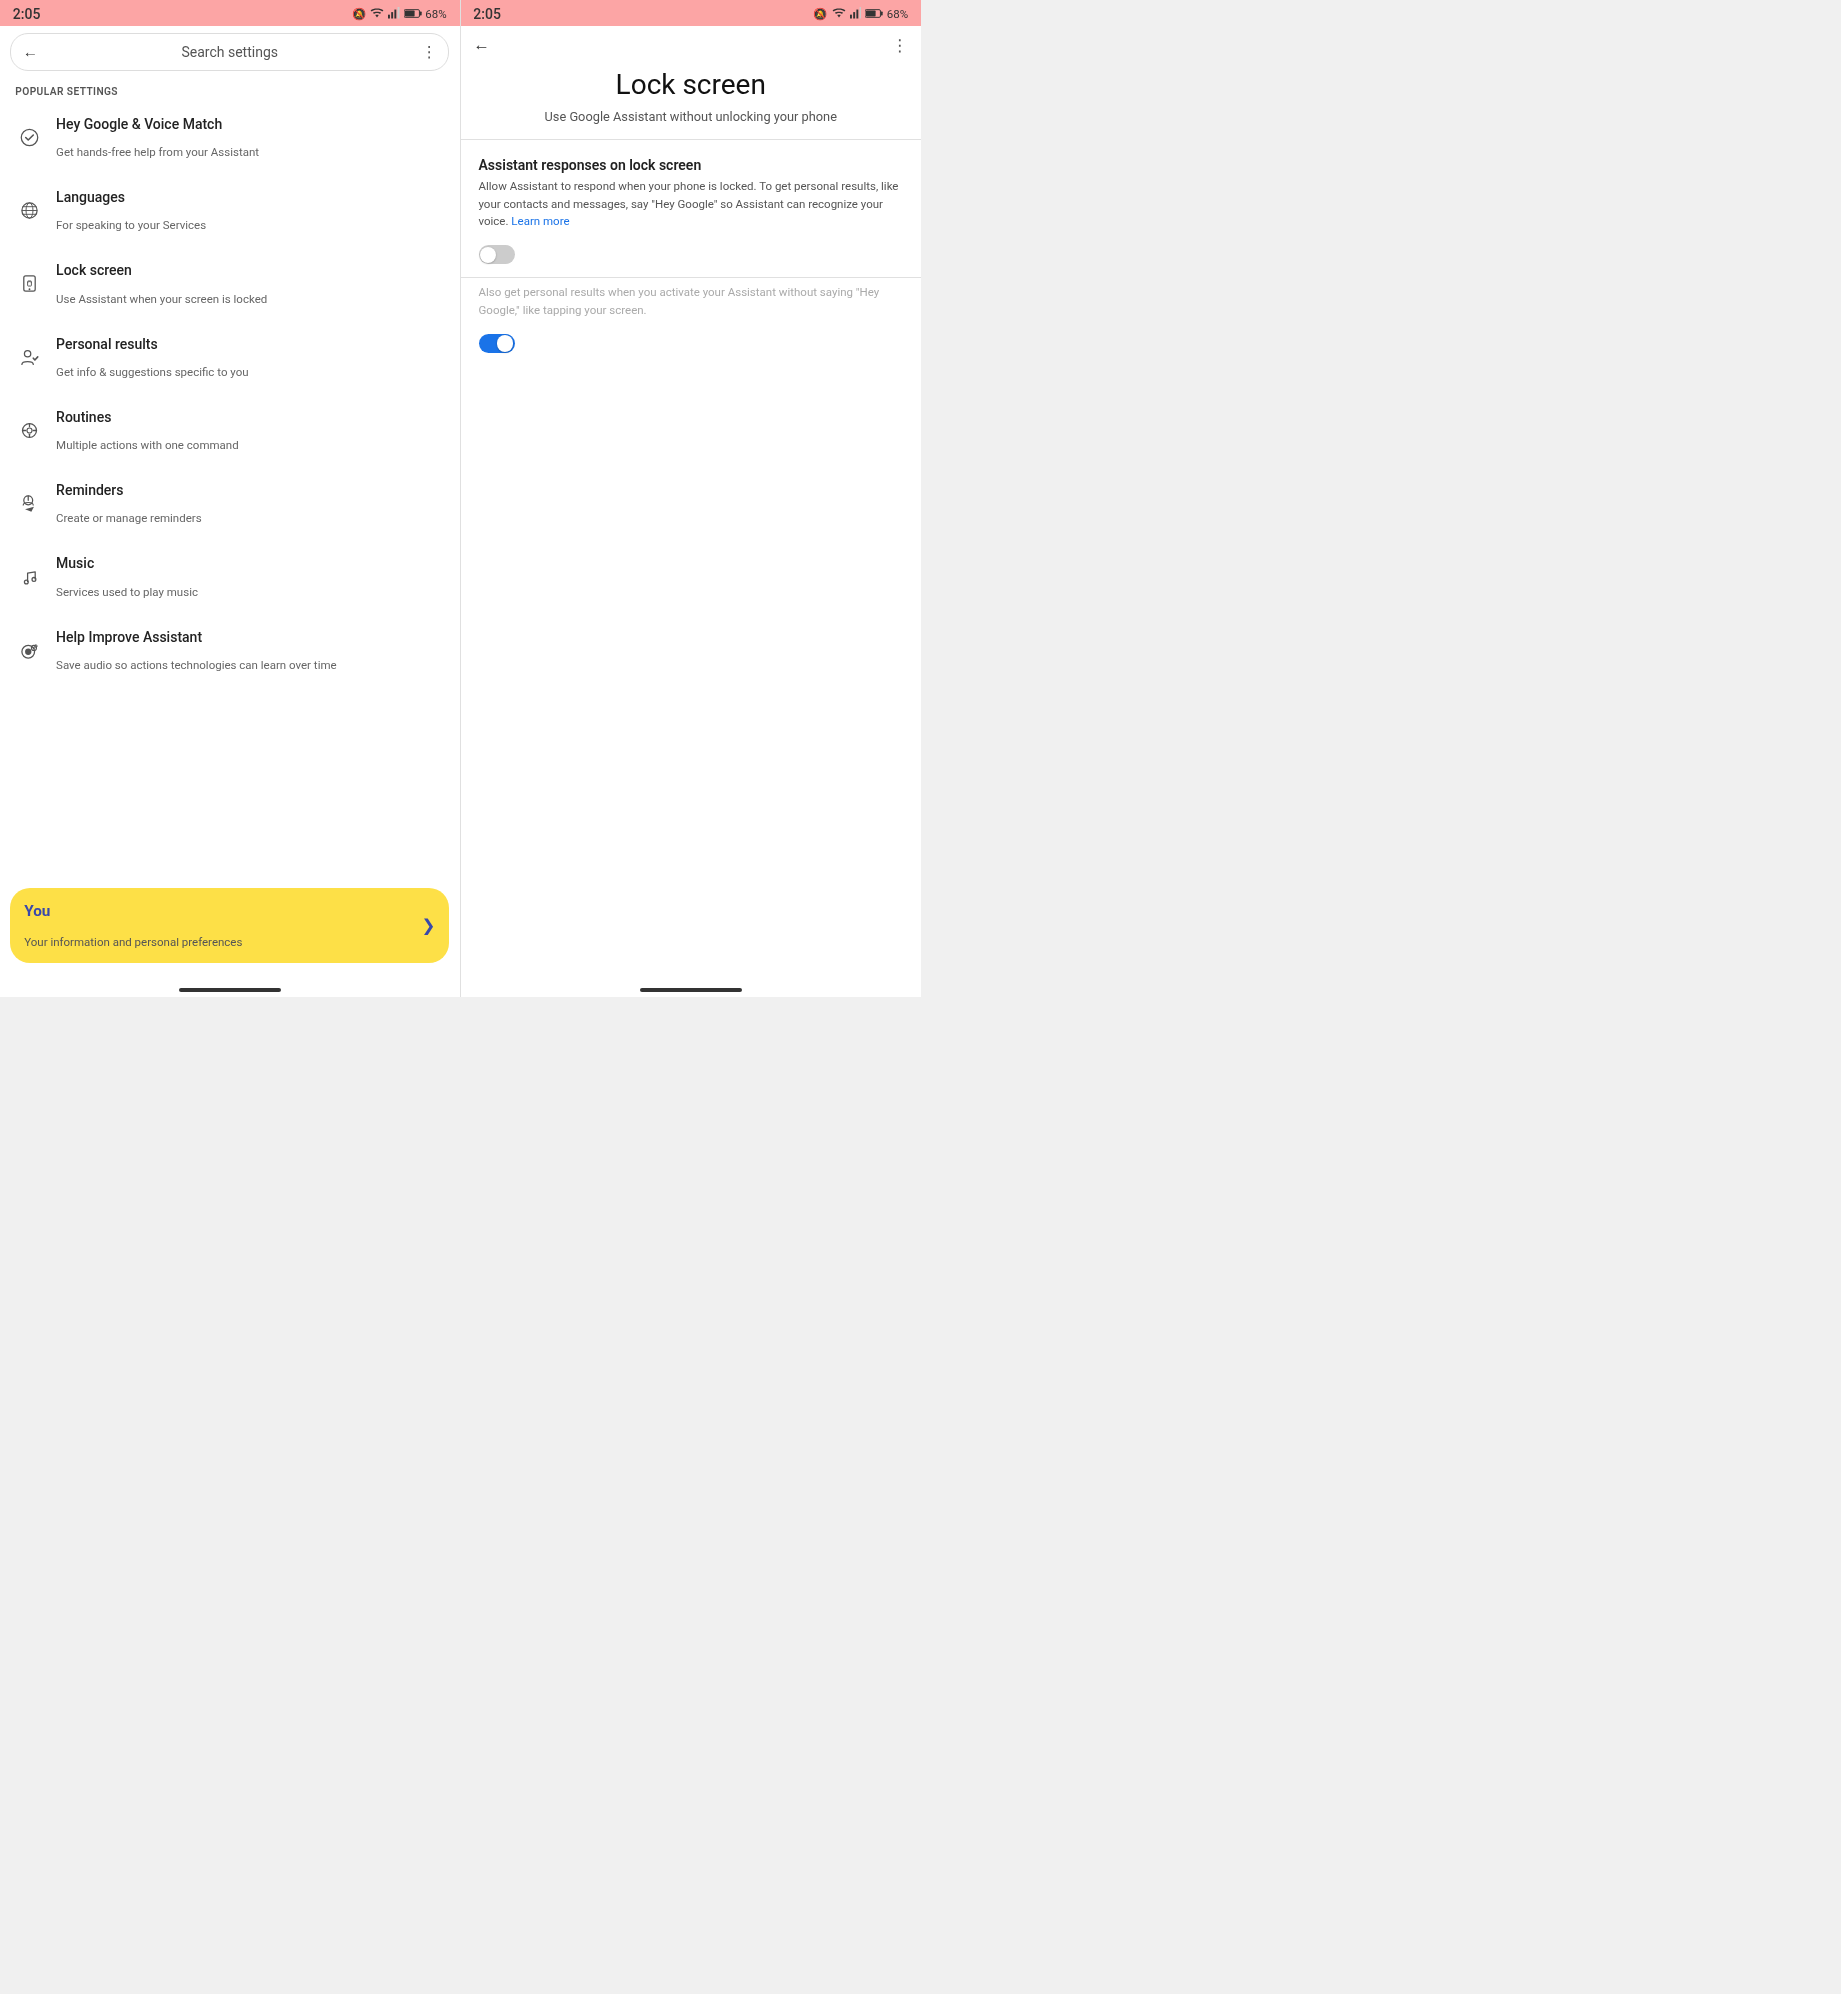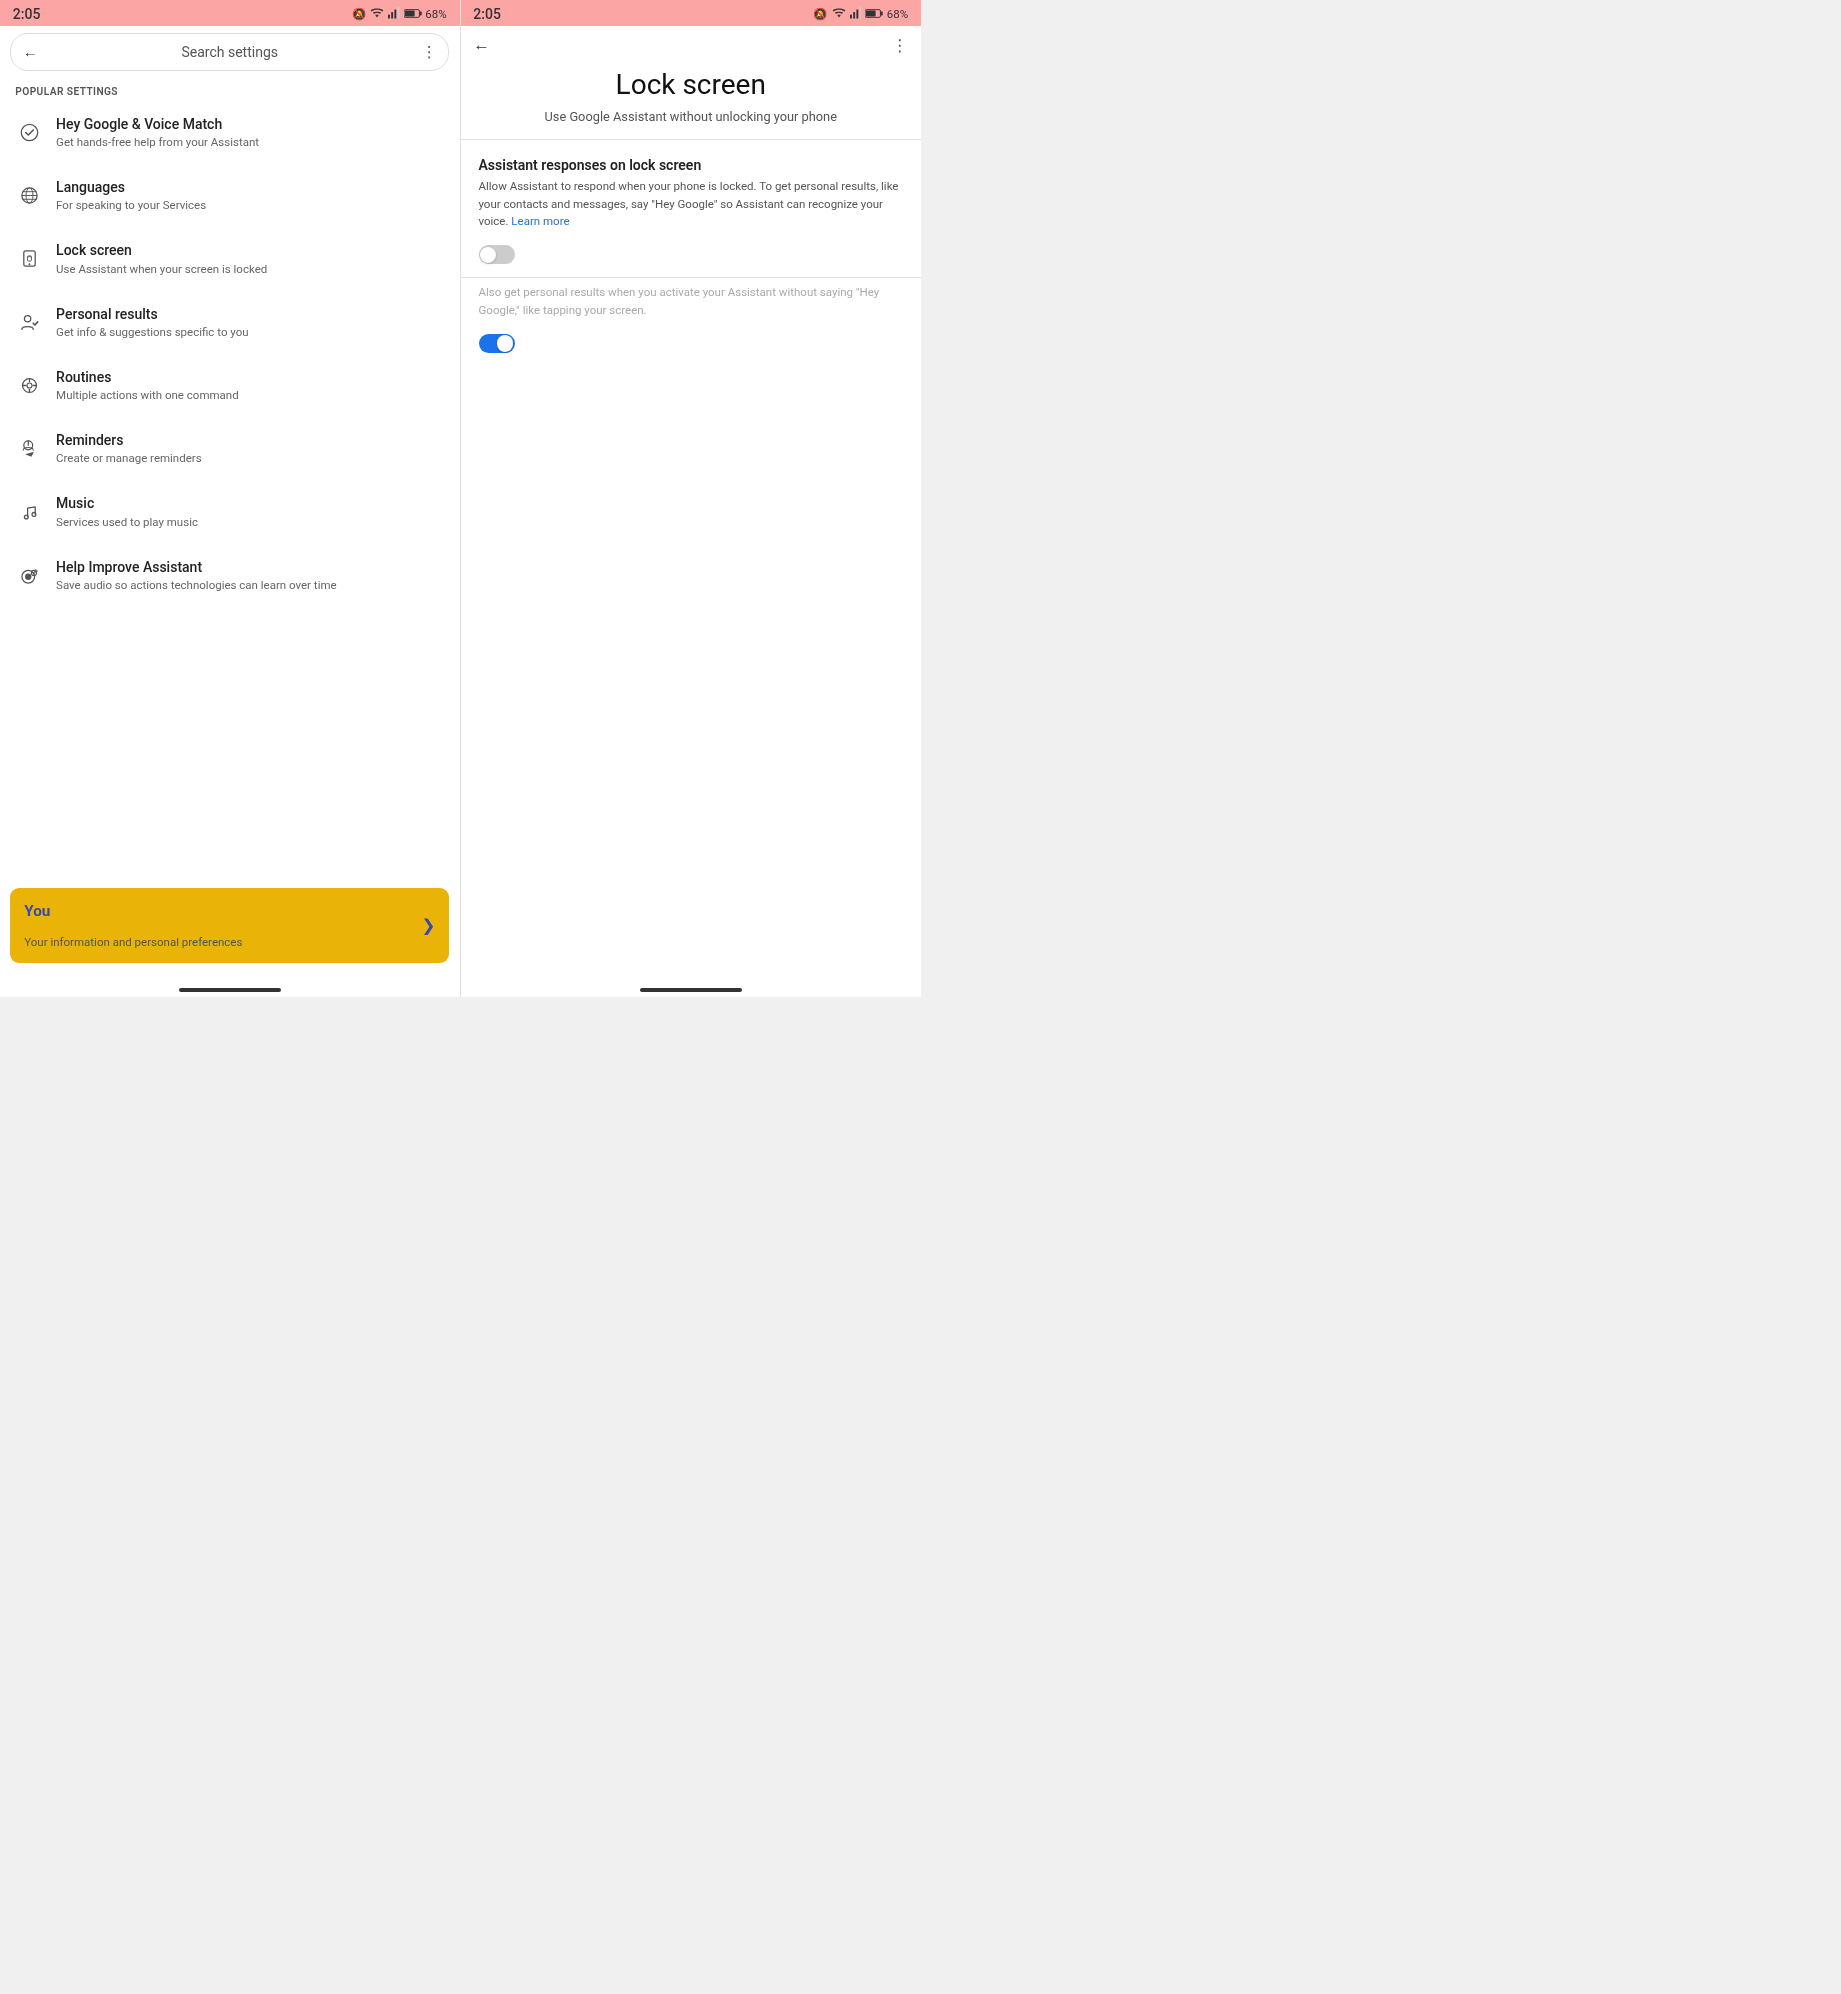"Get hands-free help from your" .item-subtitle { margin-top: 1px -> 11px }
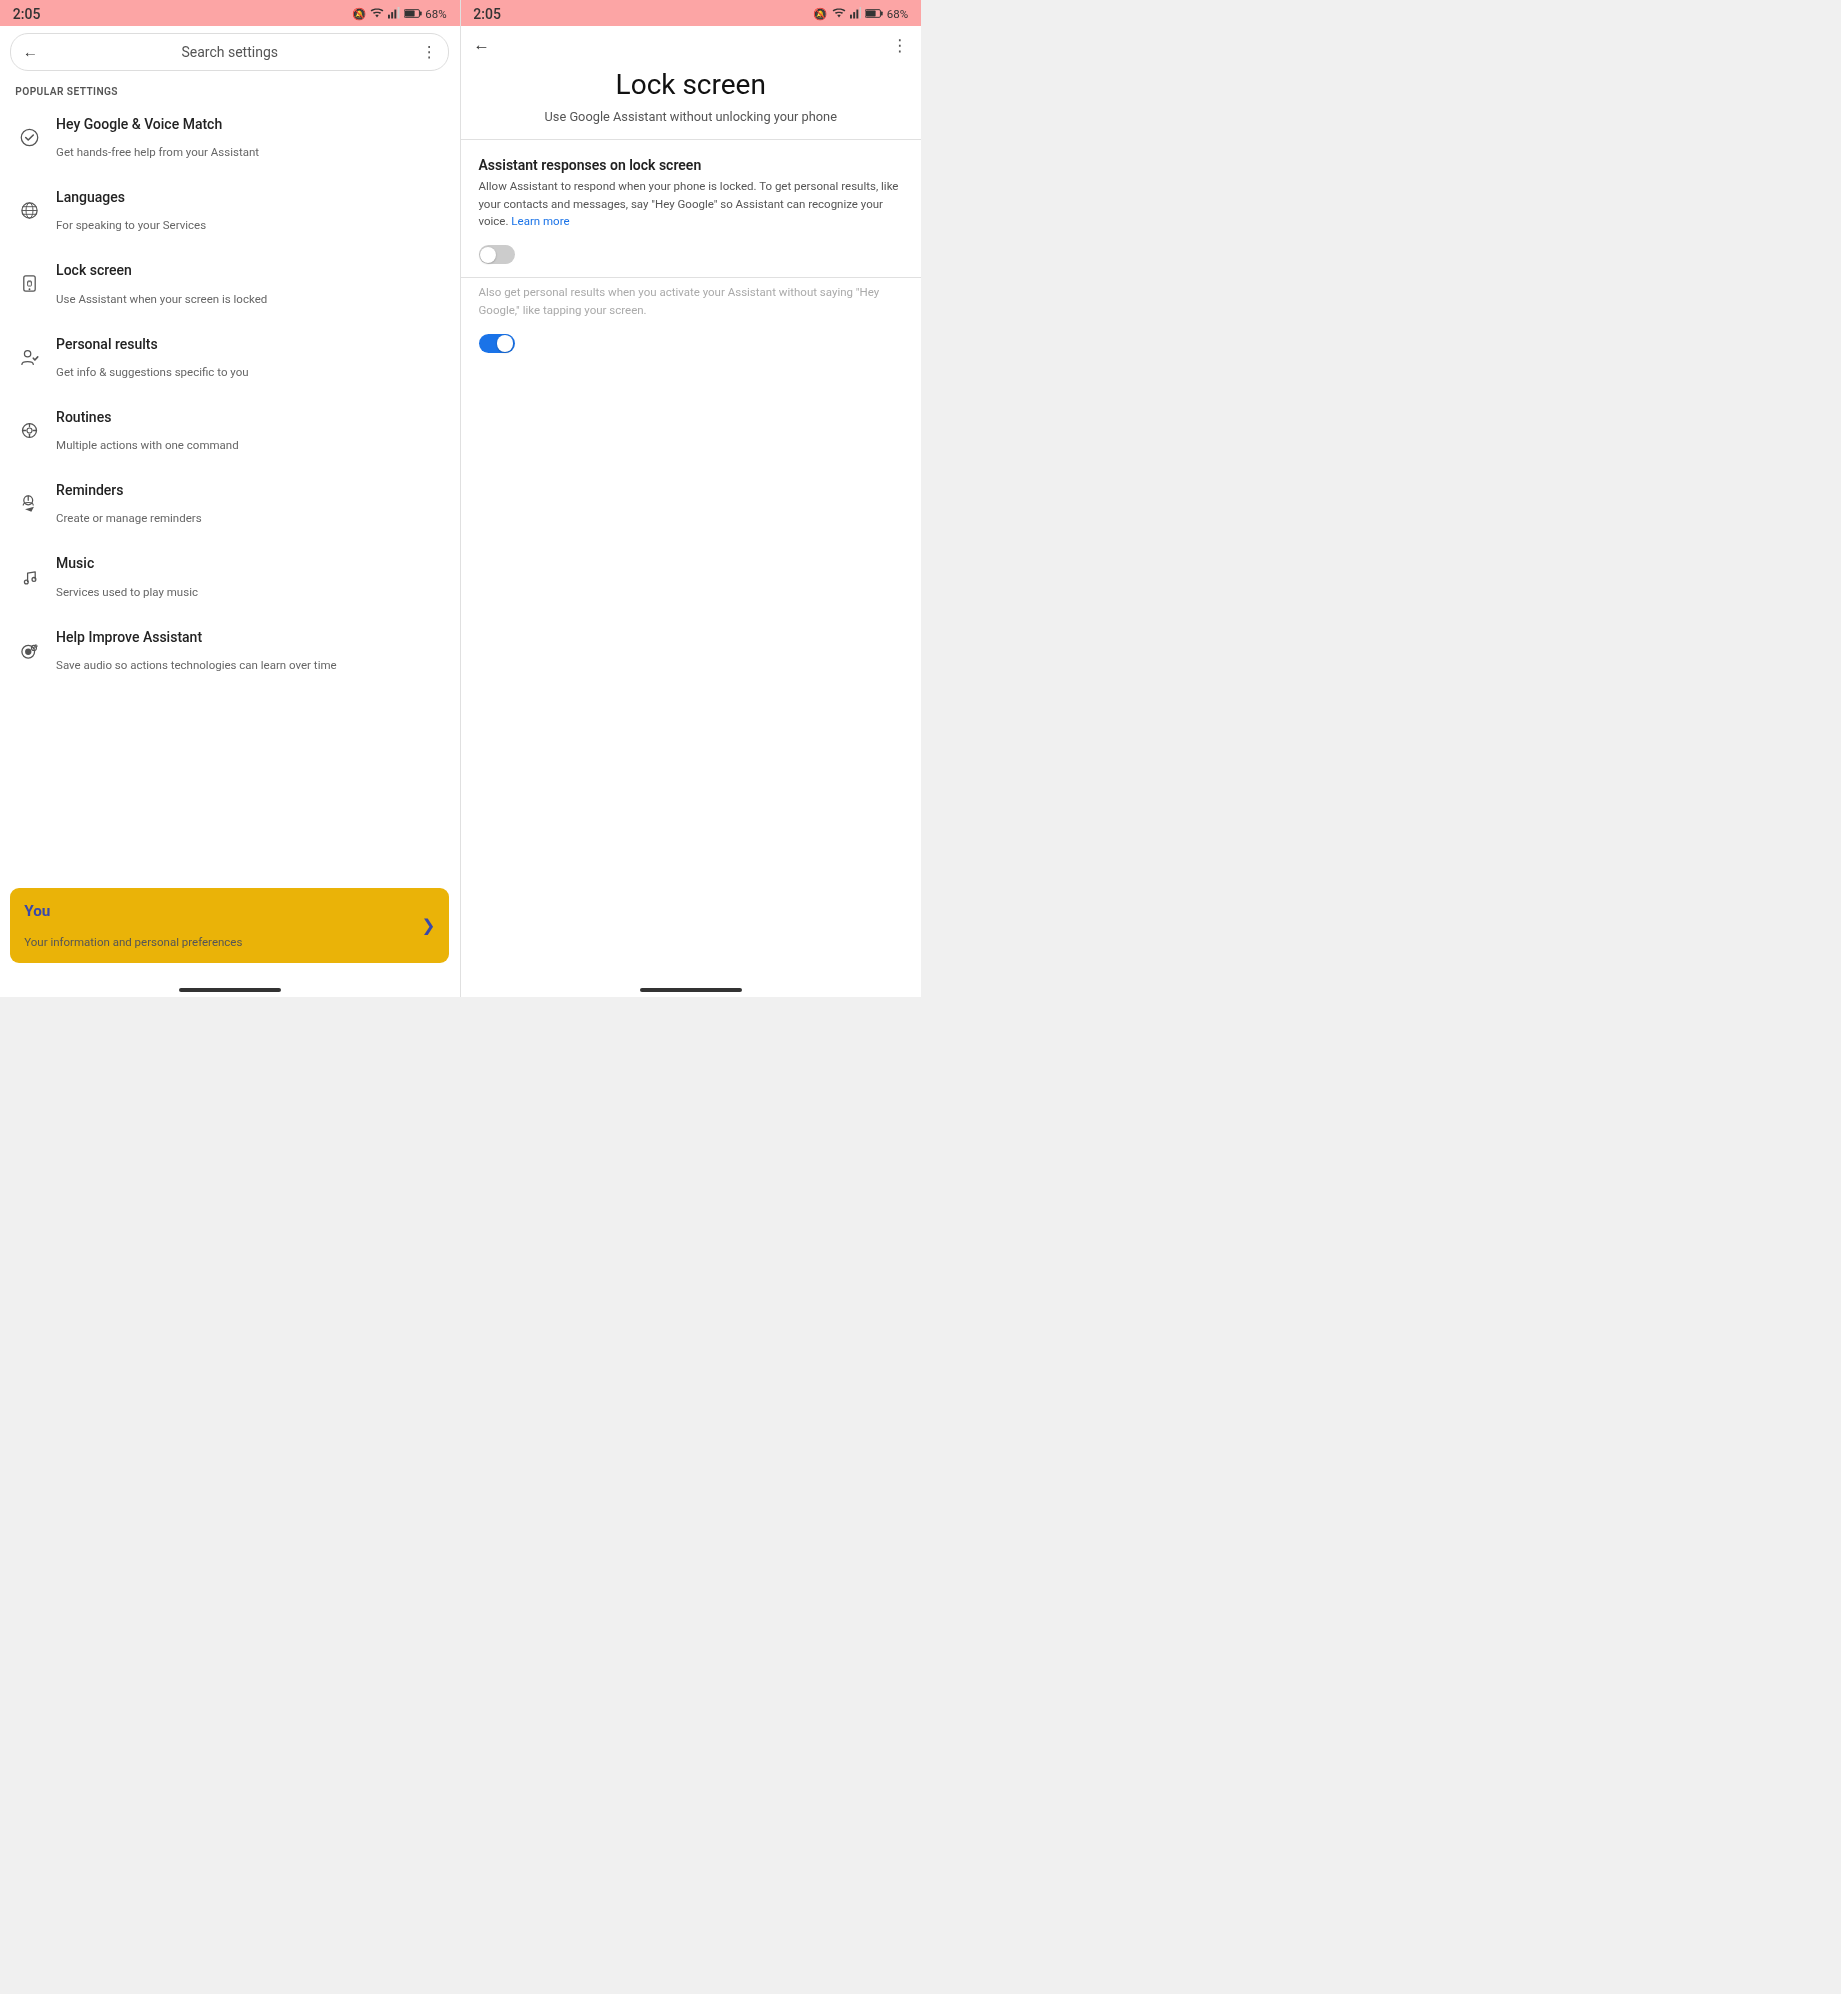"You" .you-card { background: #eab308 -> #fde047; border-radius: 9px -> 20px }
